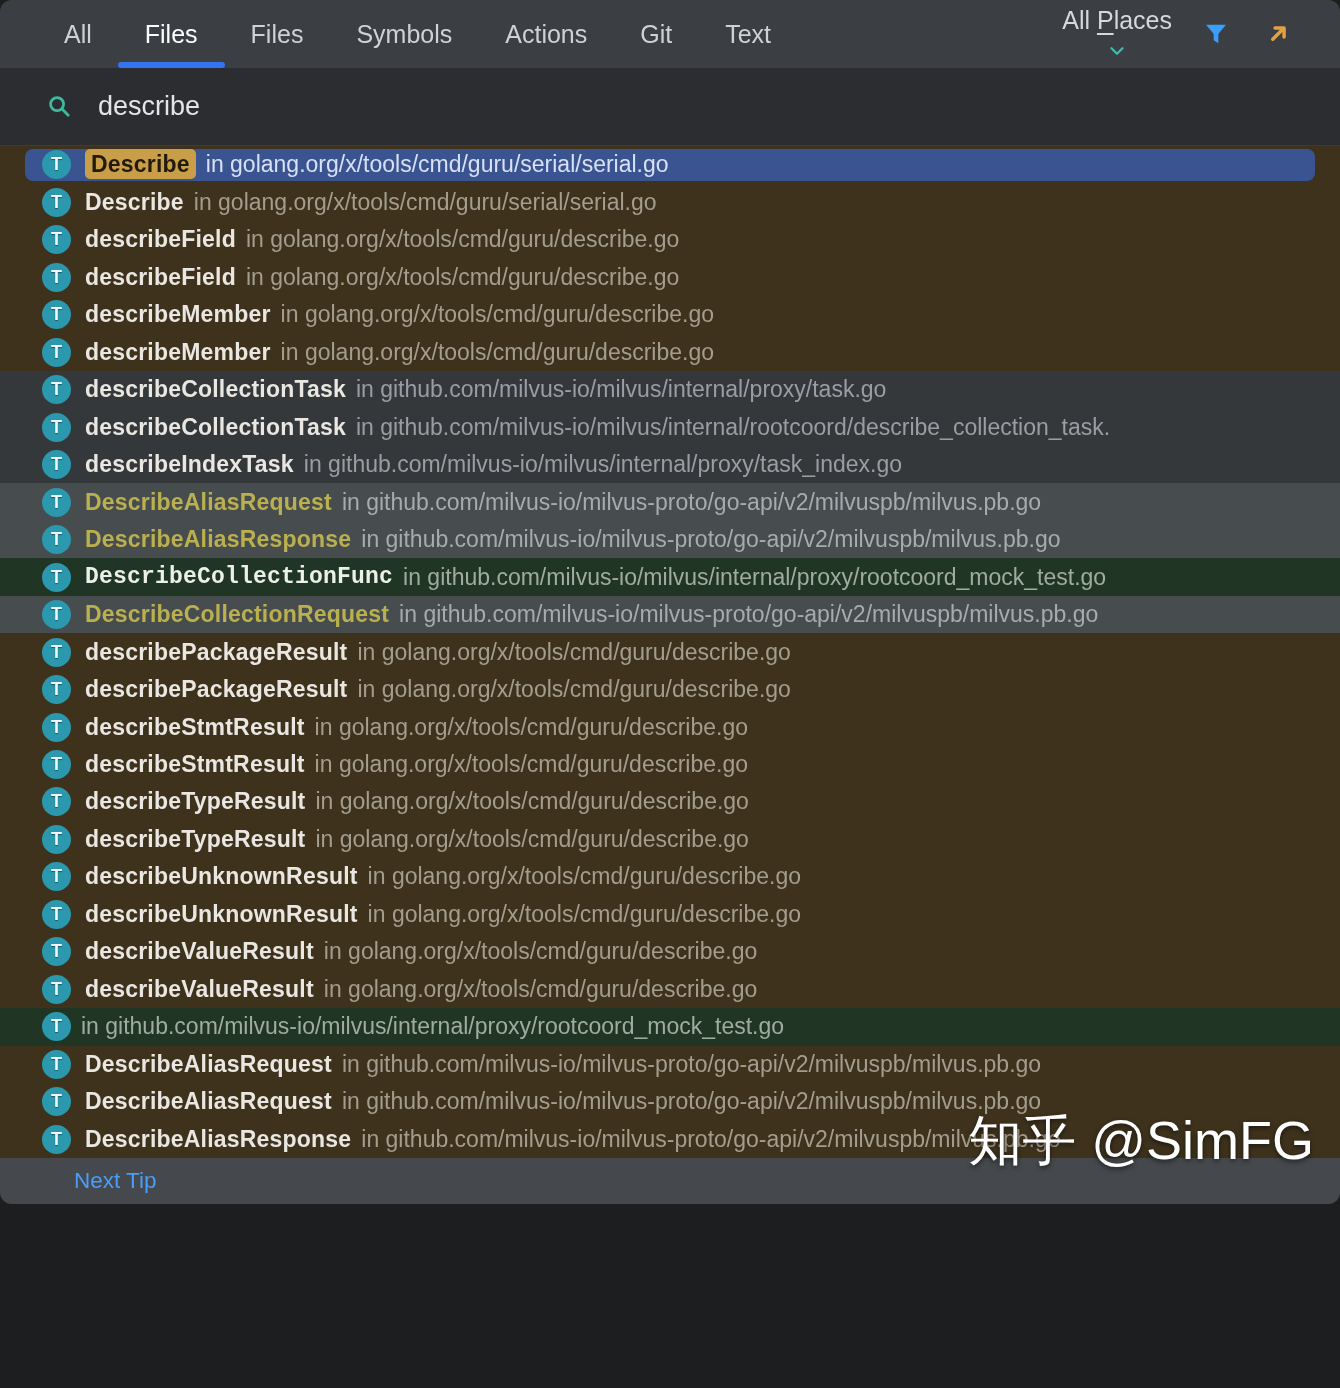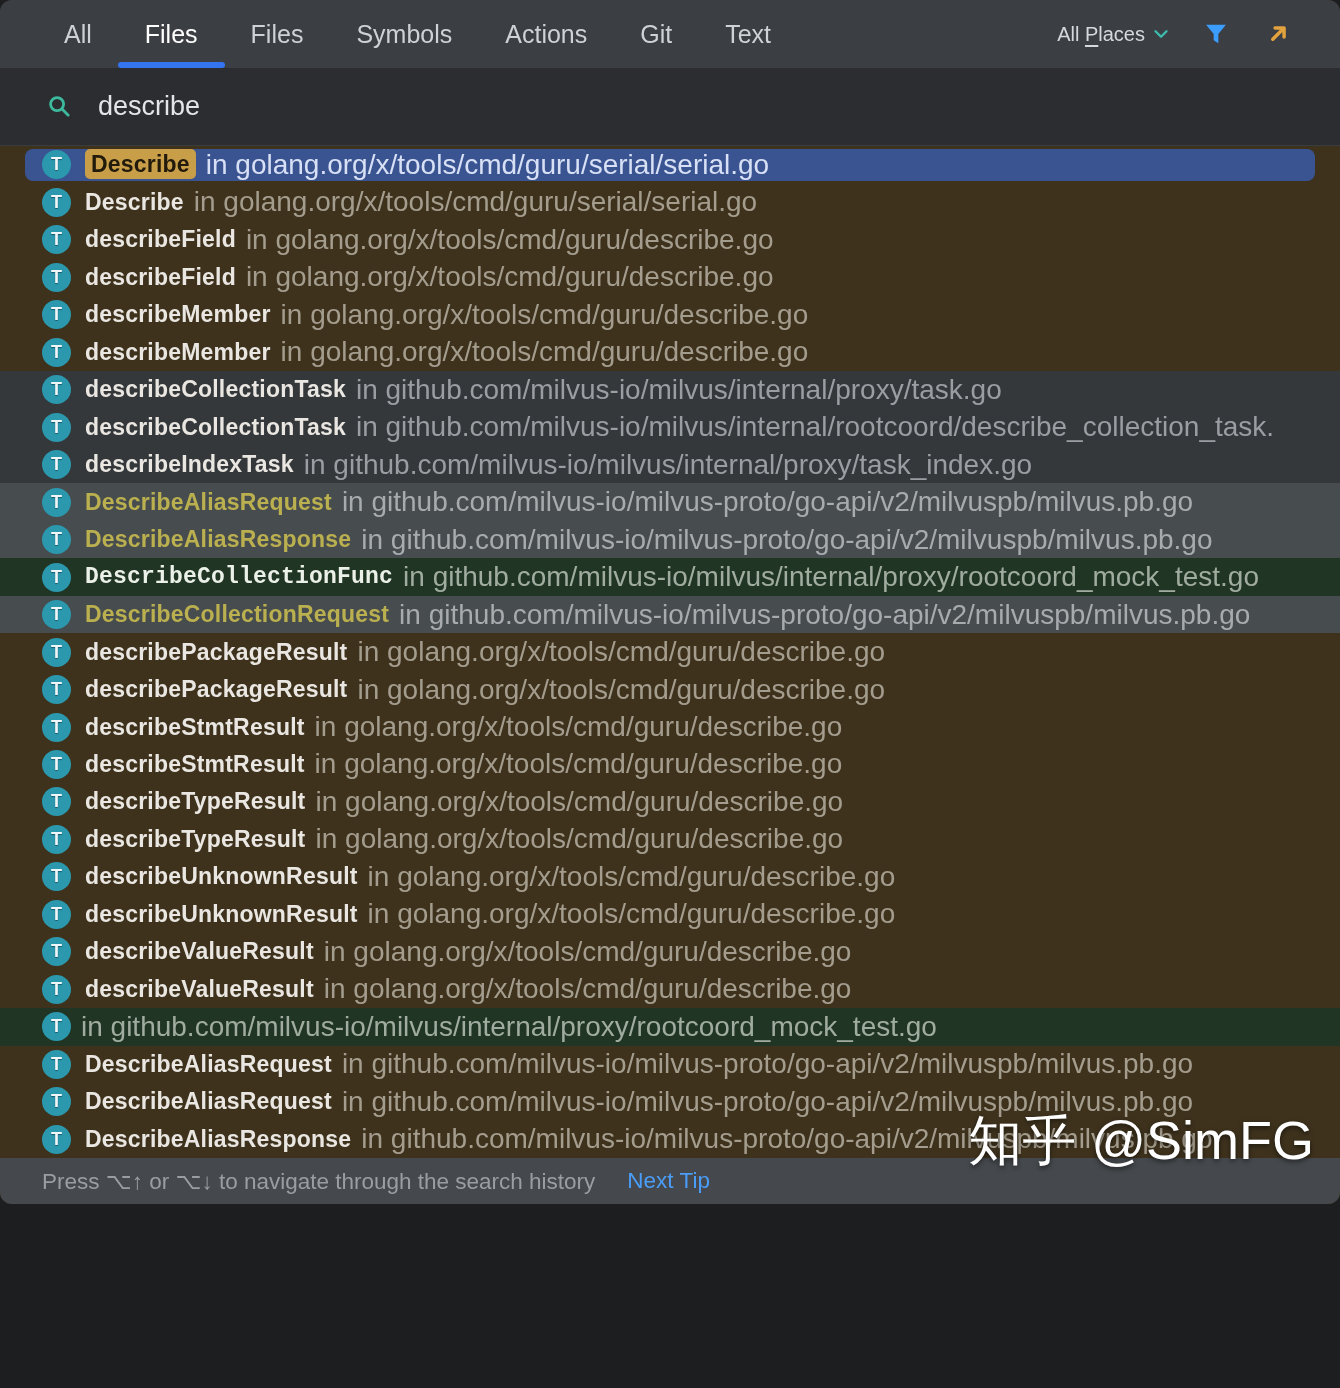"All Places" .places { flex-direction: none -> column; font-size: 20px -> 25px }
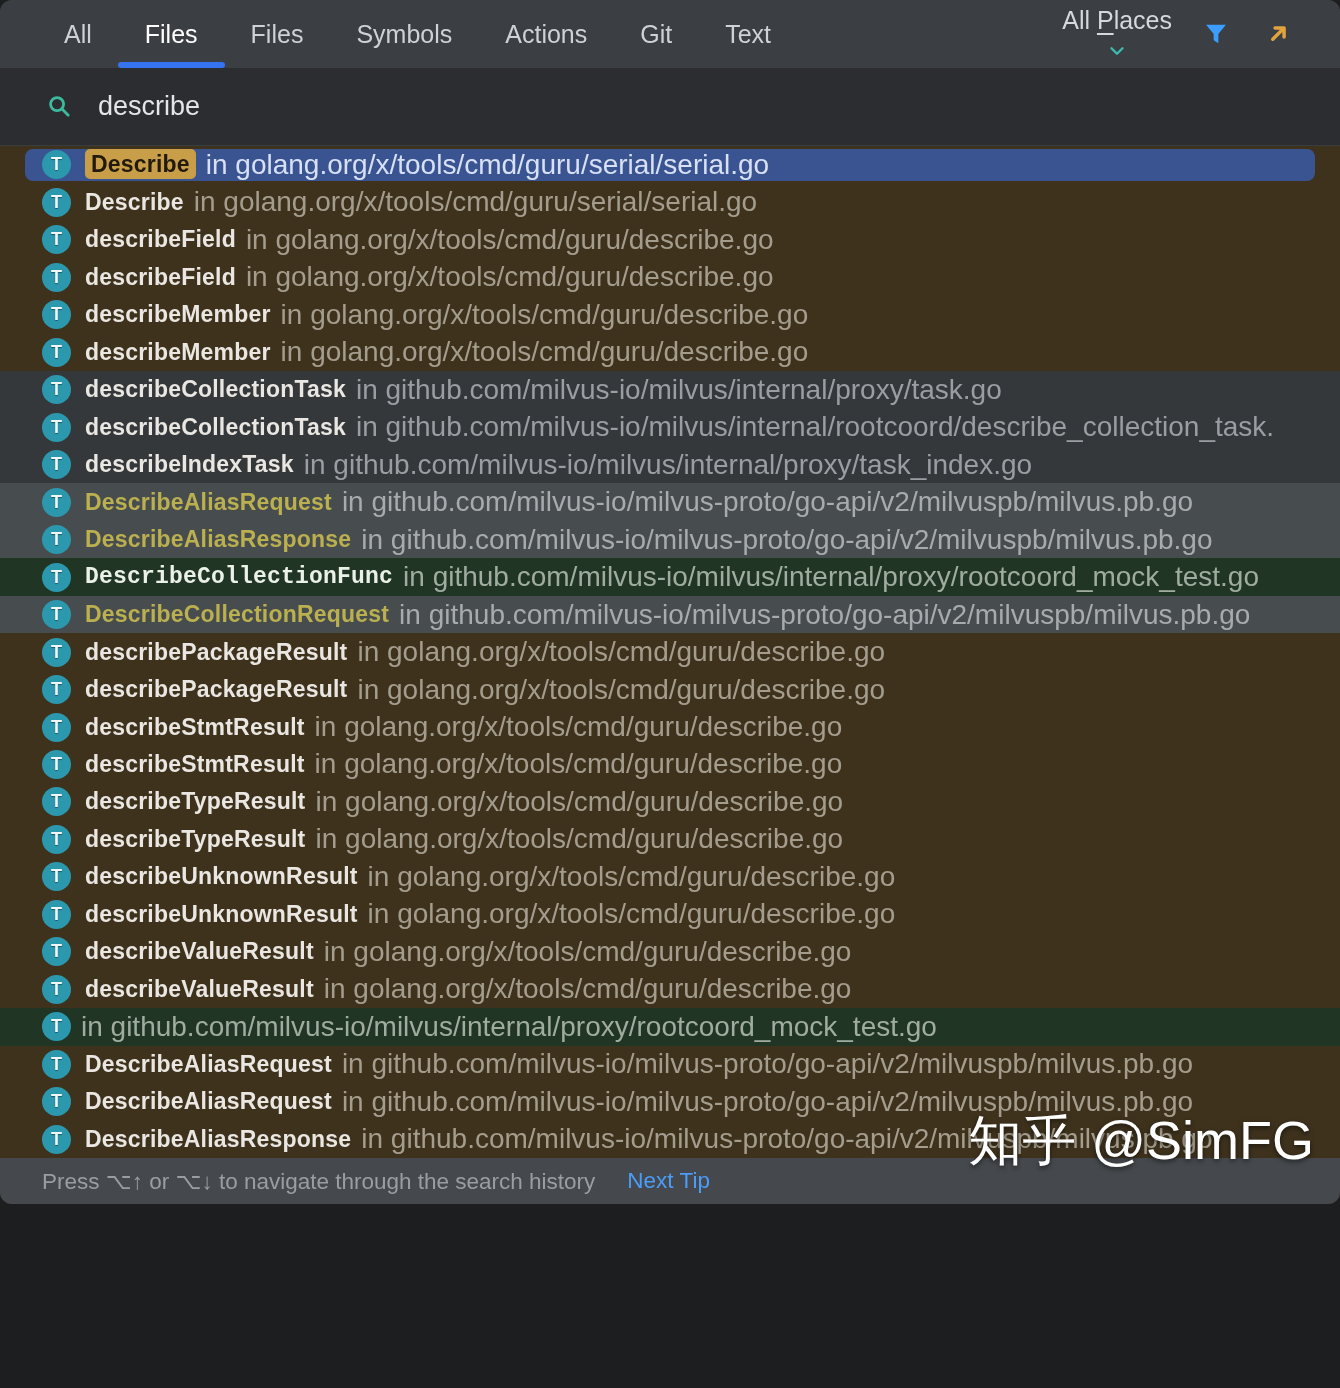"in" .rpath { font-size: 28px -> 23px }
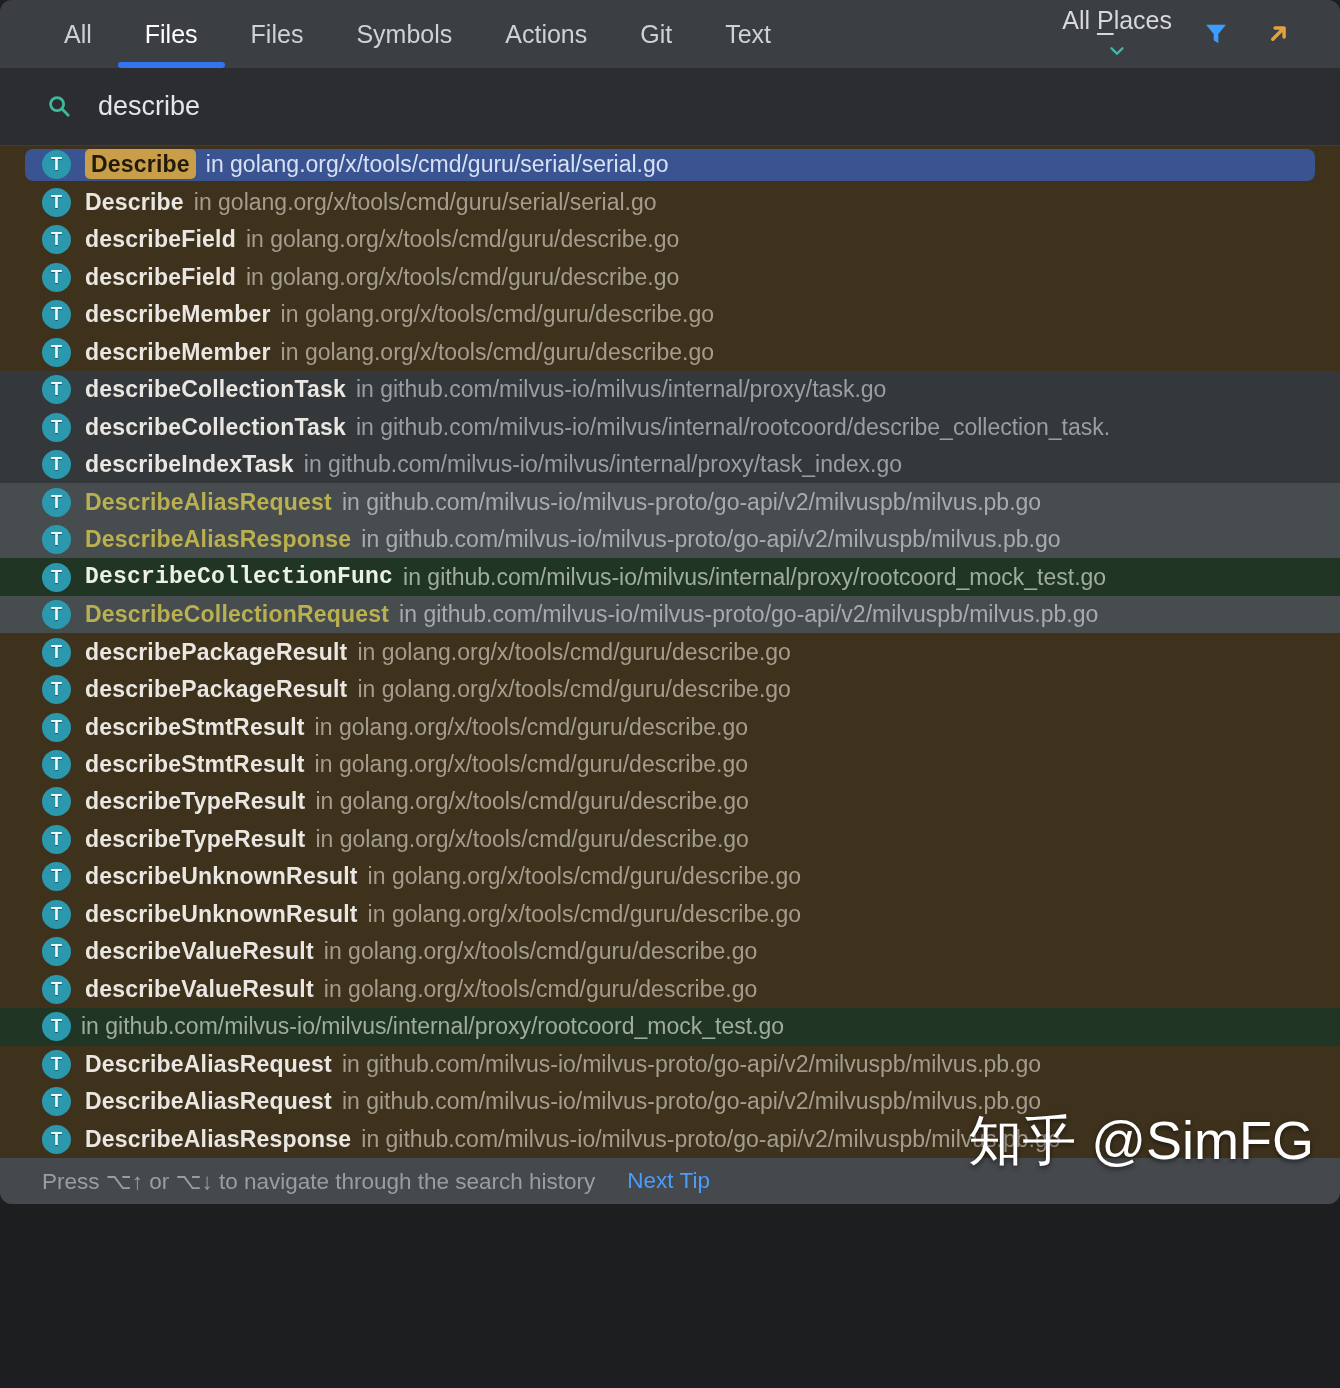"Press ⌥↑ or ⌥↓ to" span.hint { html: <span>Press ⌥↑ or ⌥↓ to navigate through the search history</span> -> none }
